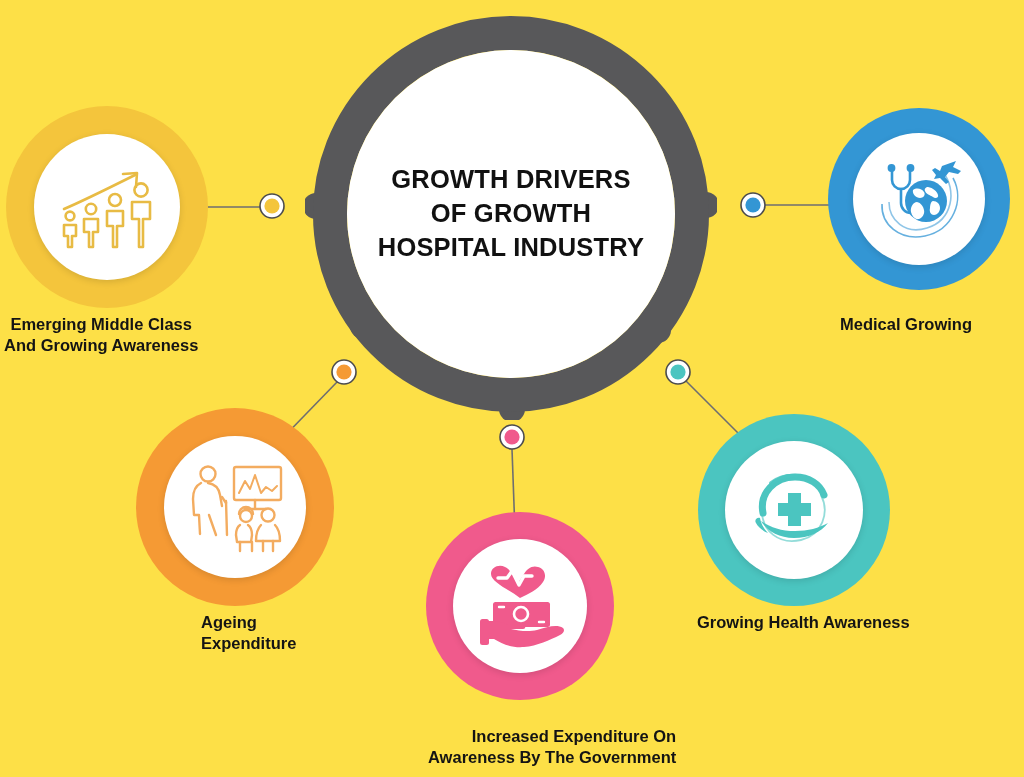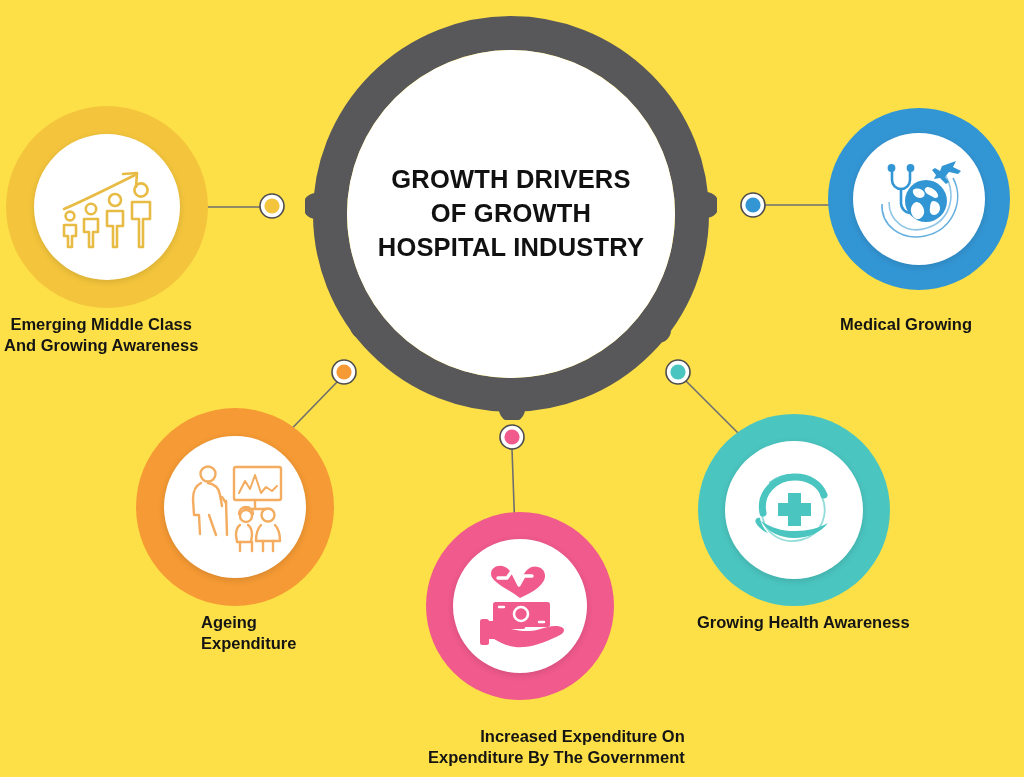"Expenditure By The Government" span.ln { text: Expenditure -> Awareness }
